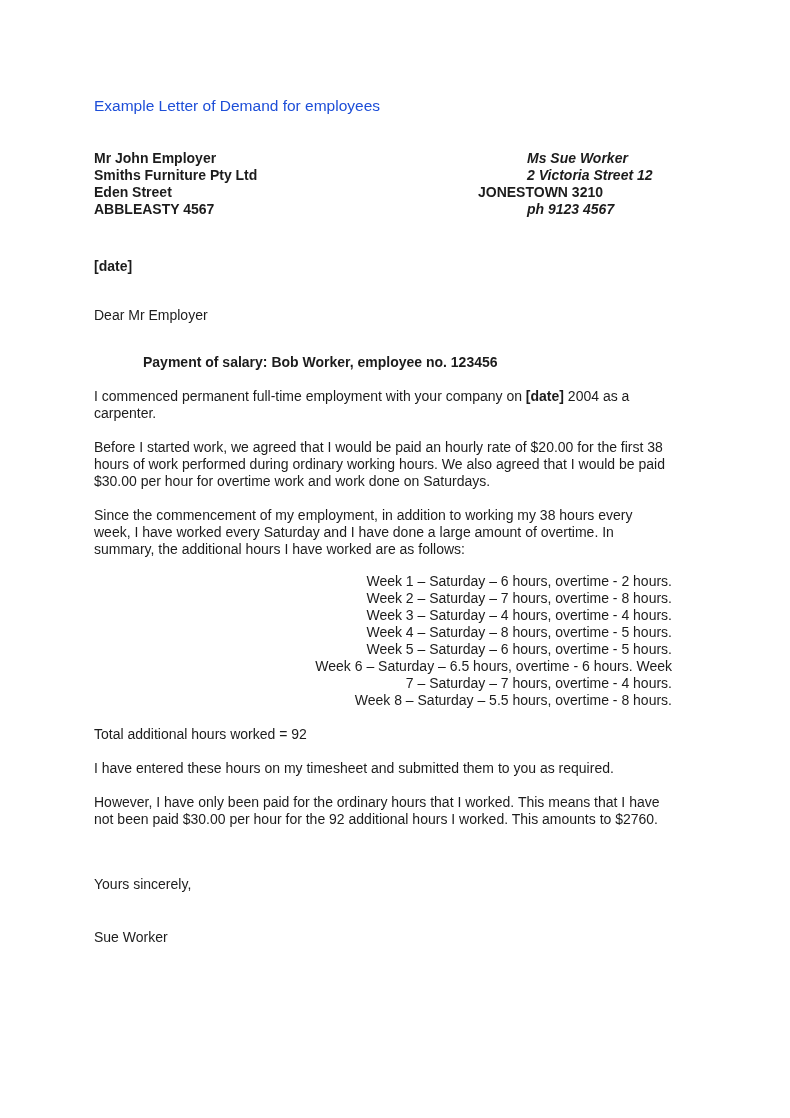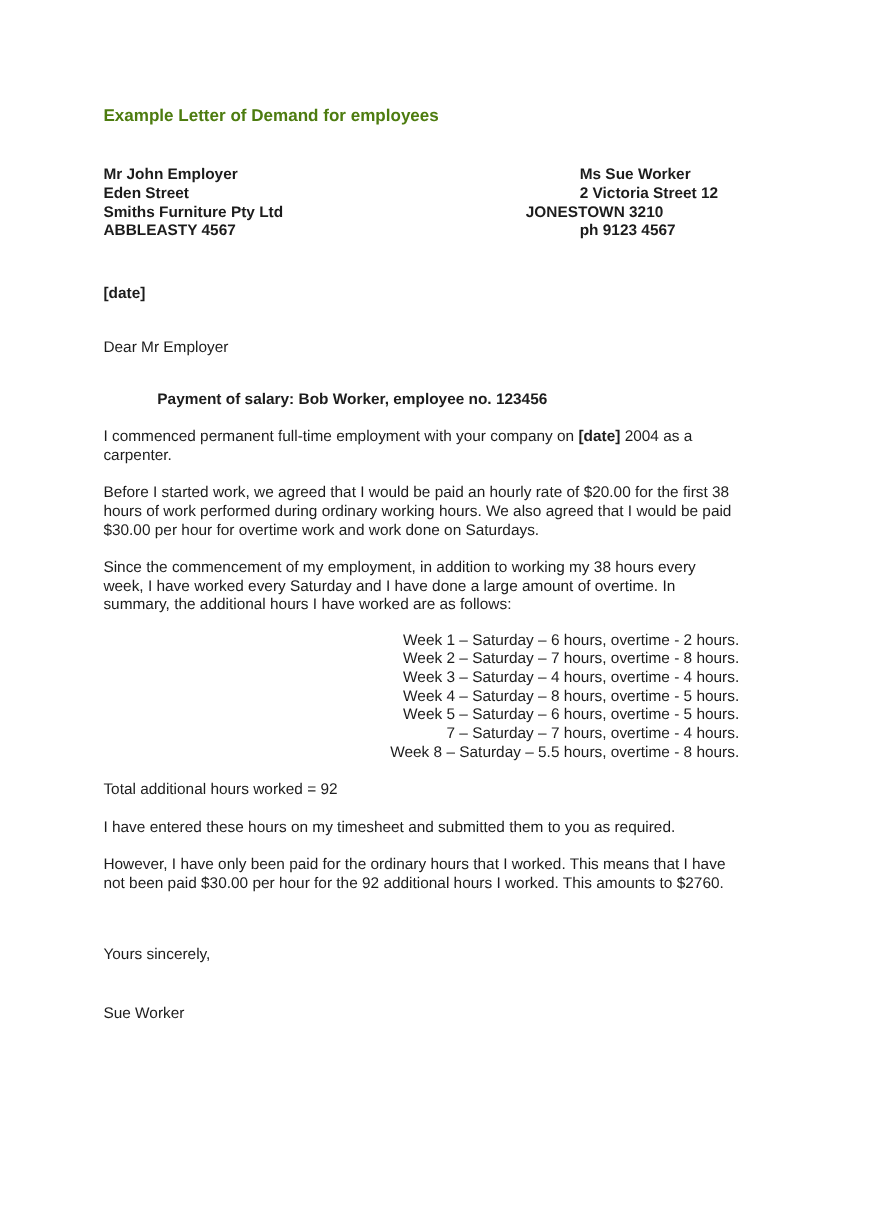"Example Letter of Demand for" .title { color: #4d7c0f -> #1d4ed8; font-weight: bold -> normal }
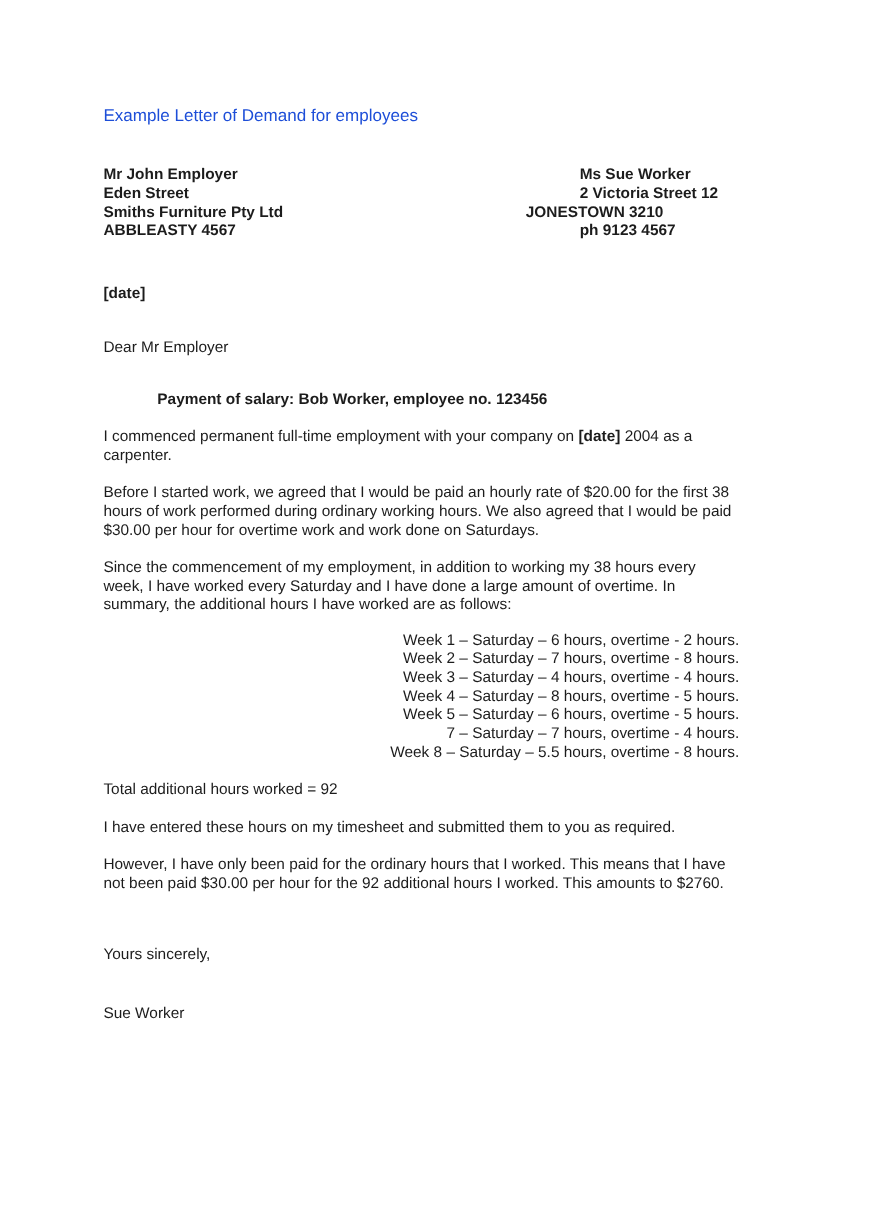"Ms Sue Worker" .addr-right .ind { font-style: none -> italic }
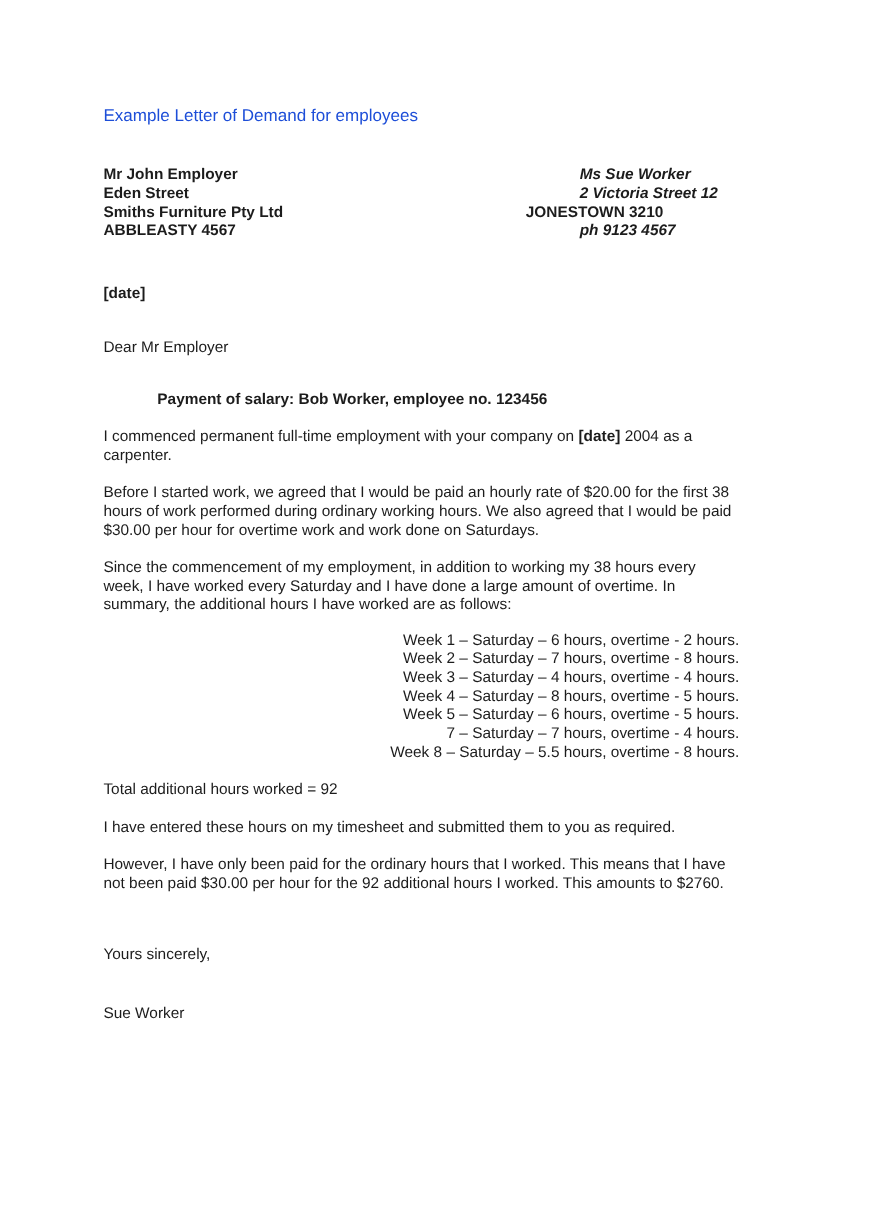"Eden Street" div { order: before "Smiths Furniture Pty Ltd" -> after "Smiths Furniture Pty Ltd" }
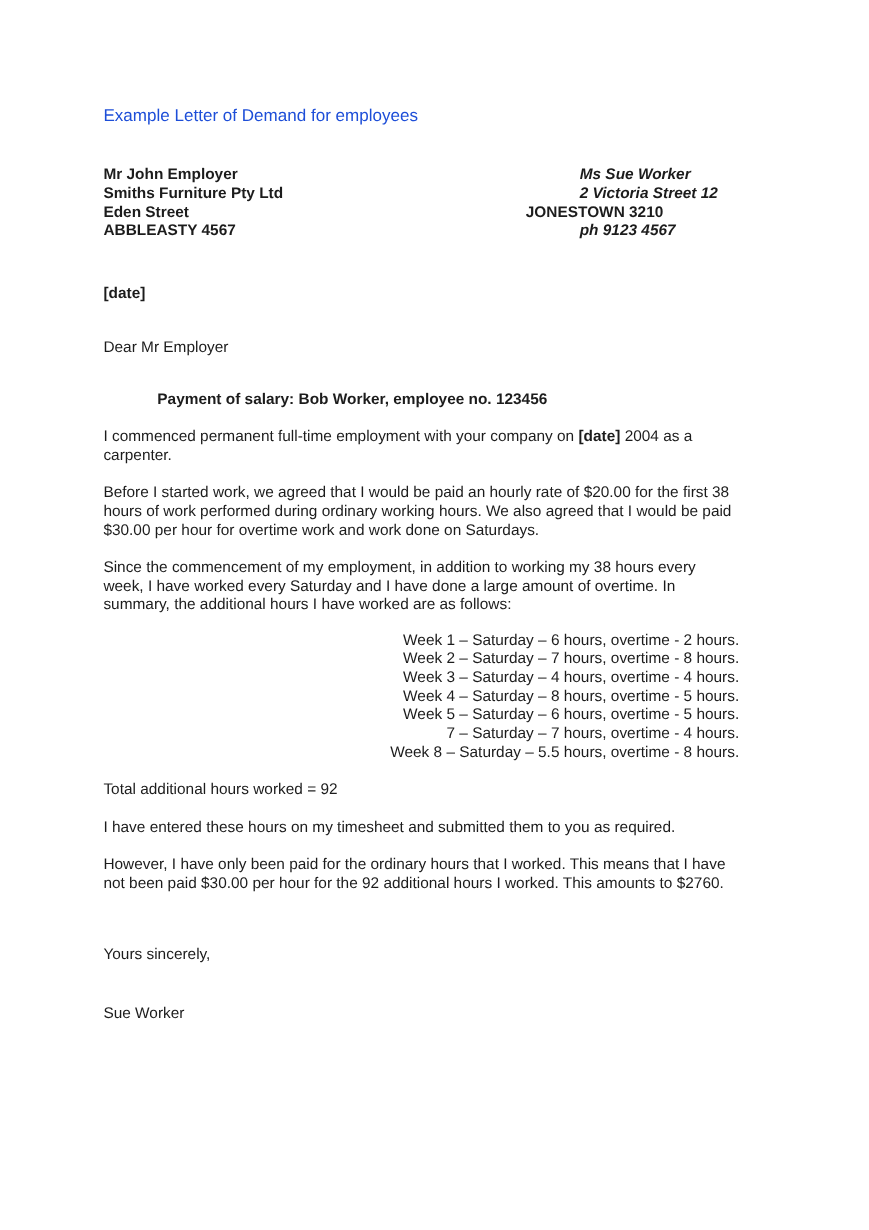"Week 6 – Saturday –" div { html: none -> <div>Week 6 – Saturday – 6.5 hours, overtime - 6 hours. Week</div> }
